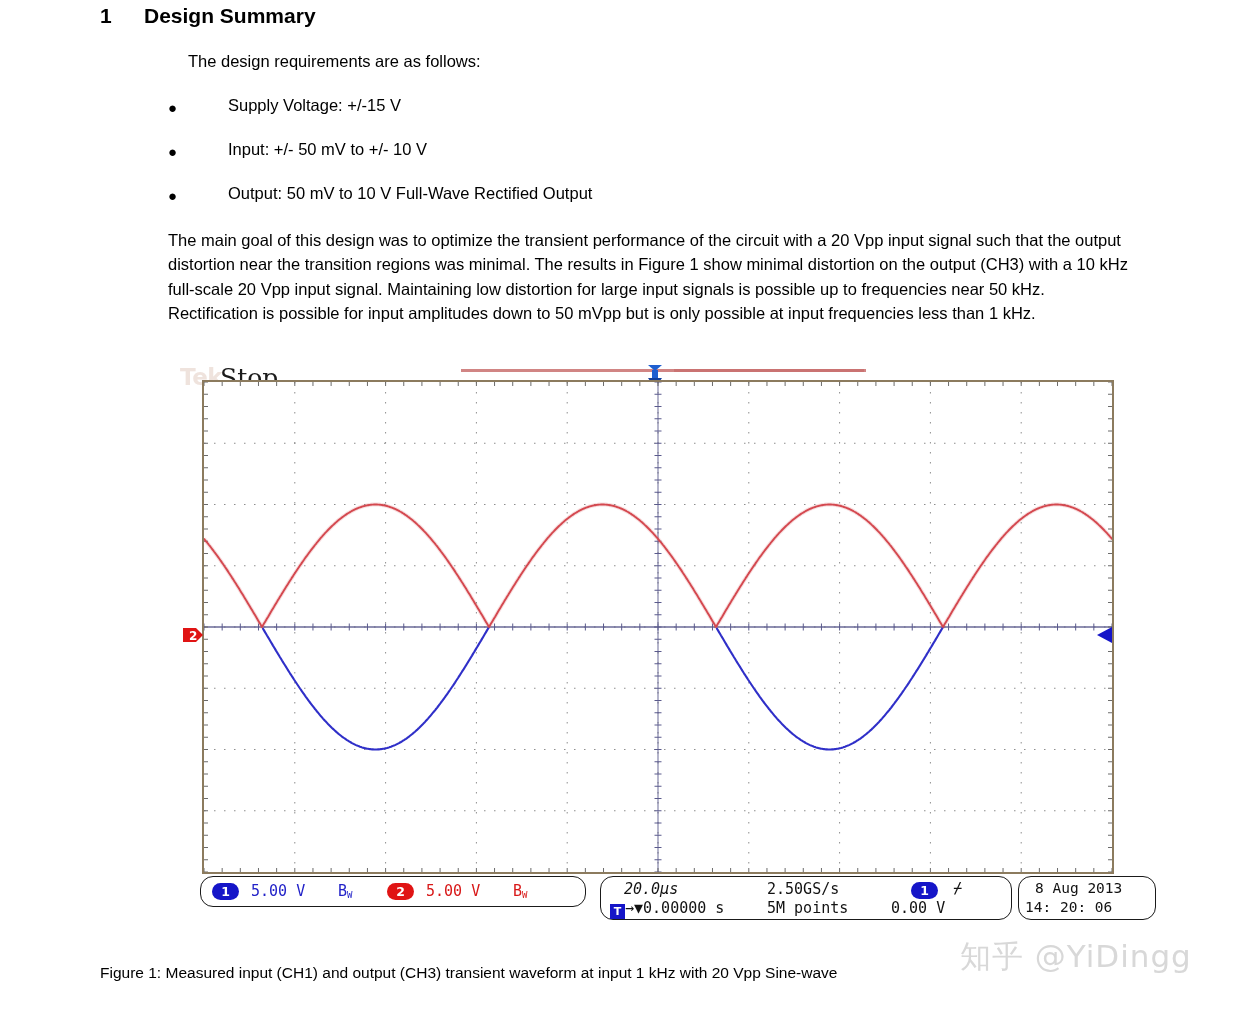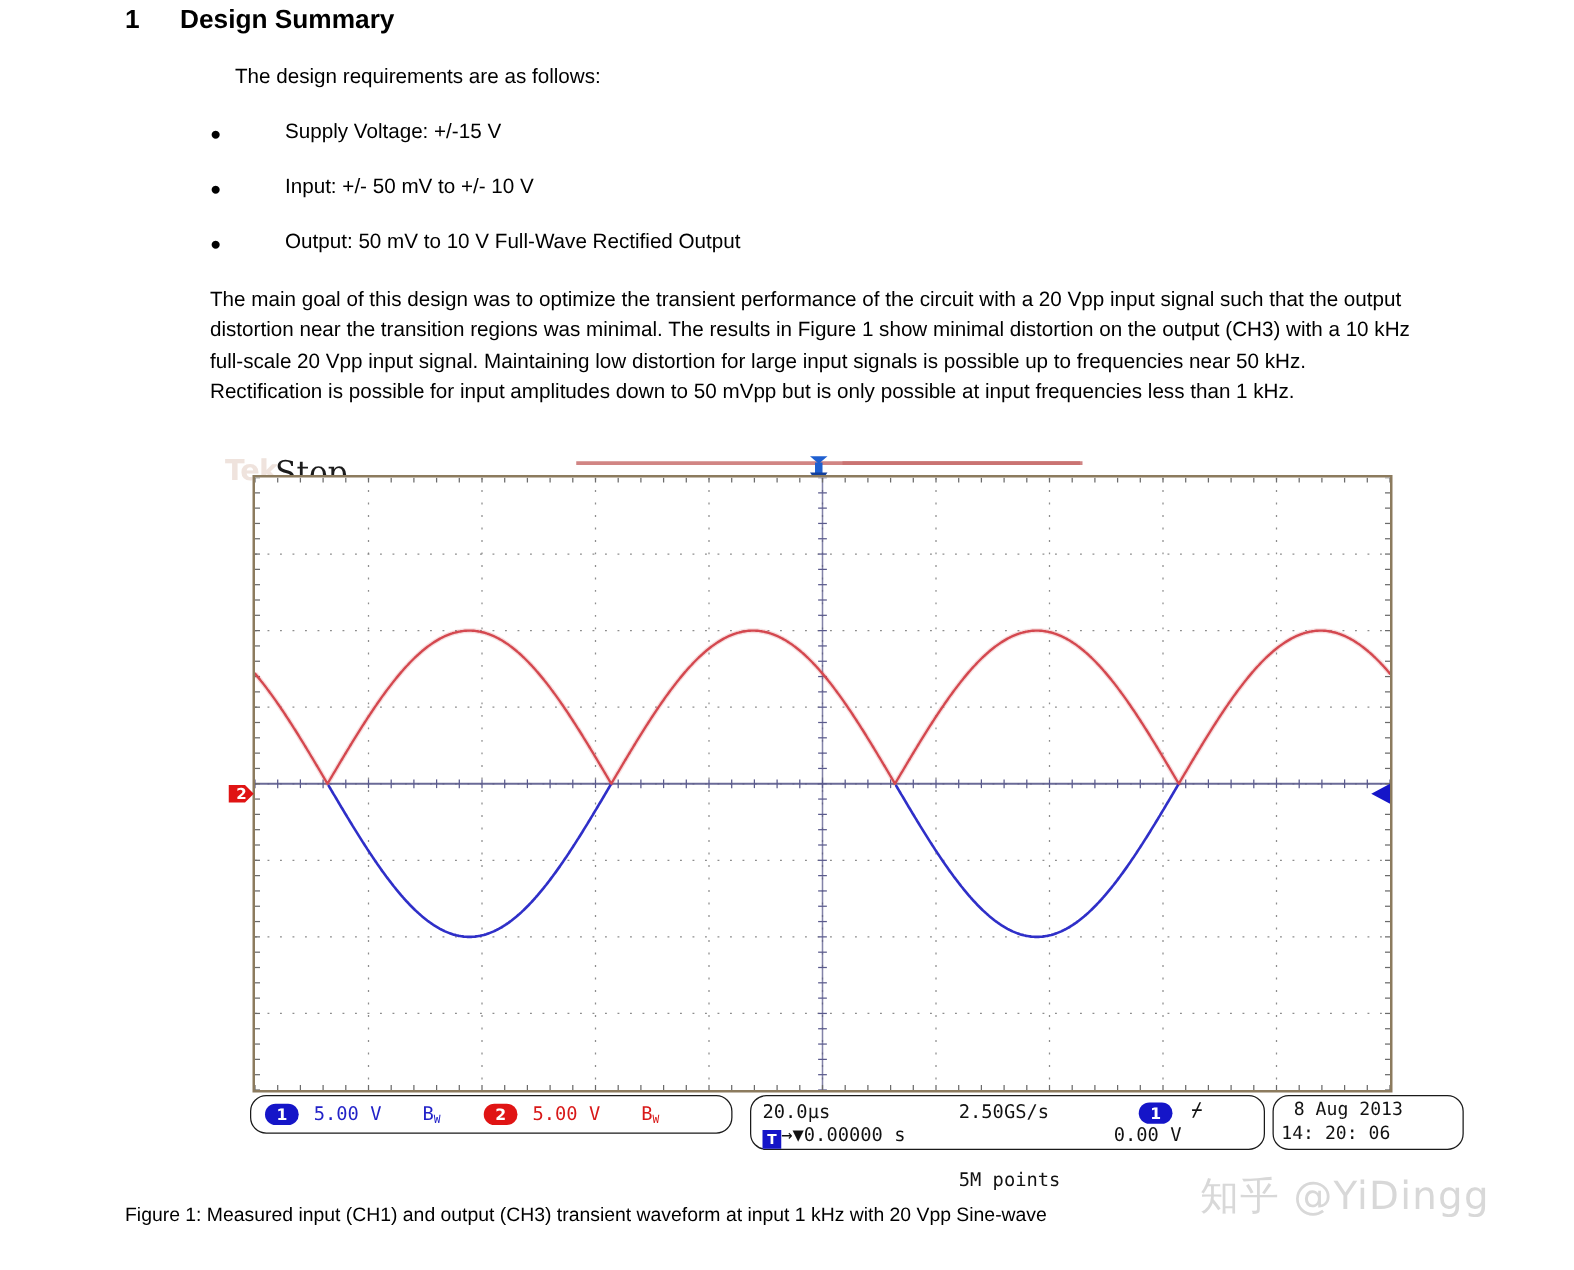"20.0µs" .m-time { font-style: none -> italic; left: 9px -> 23px }
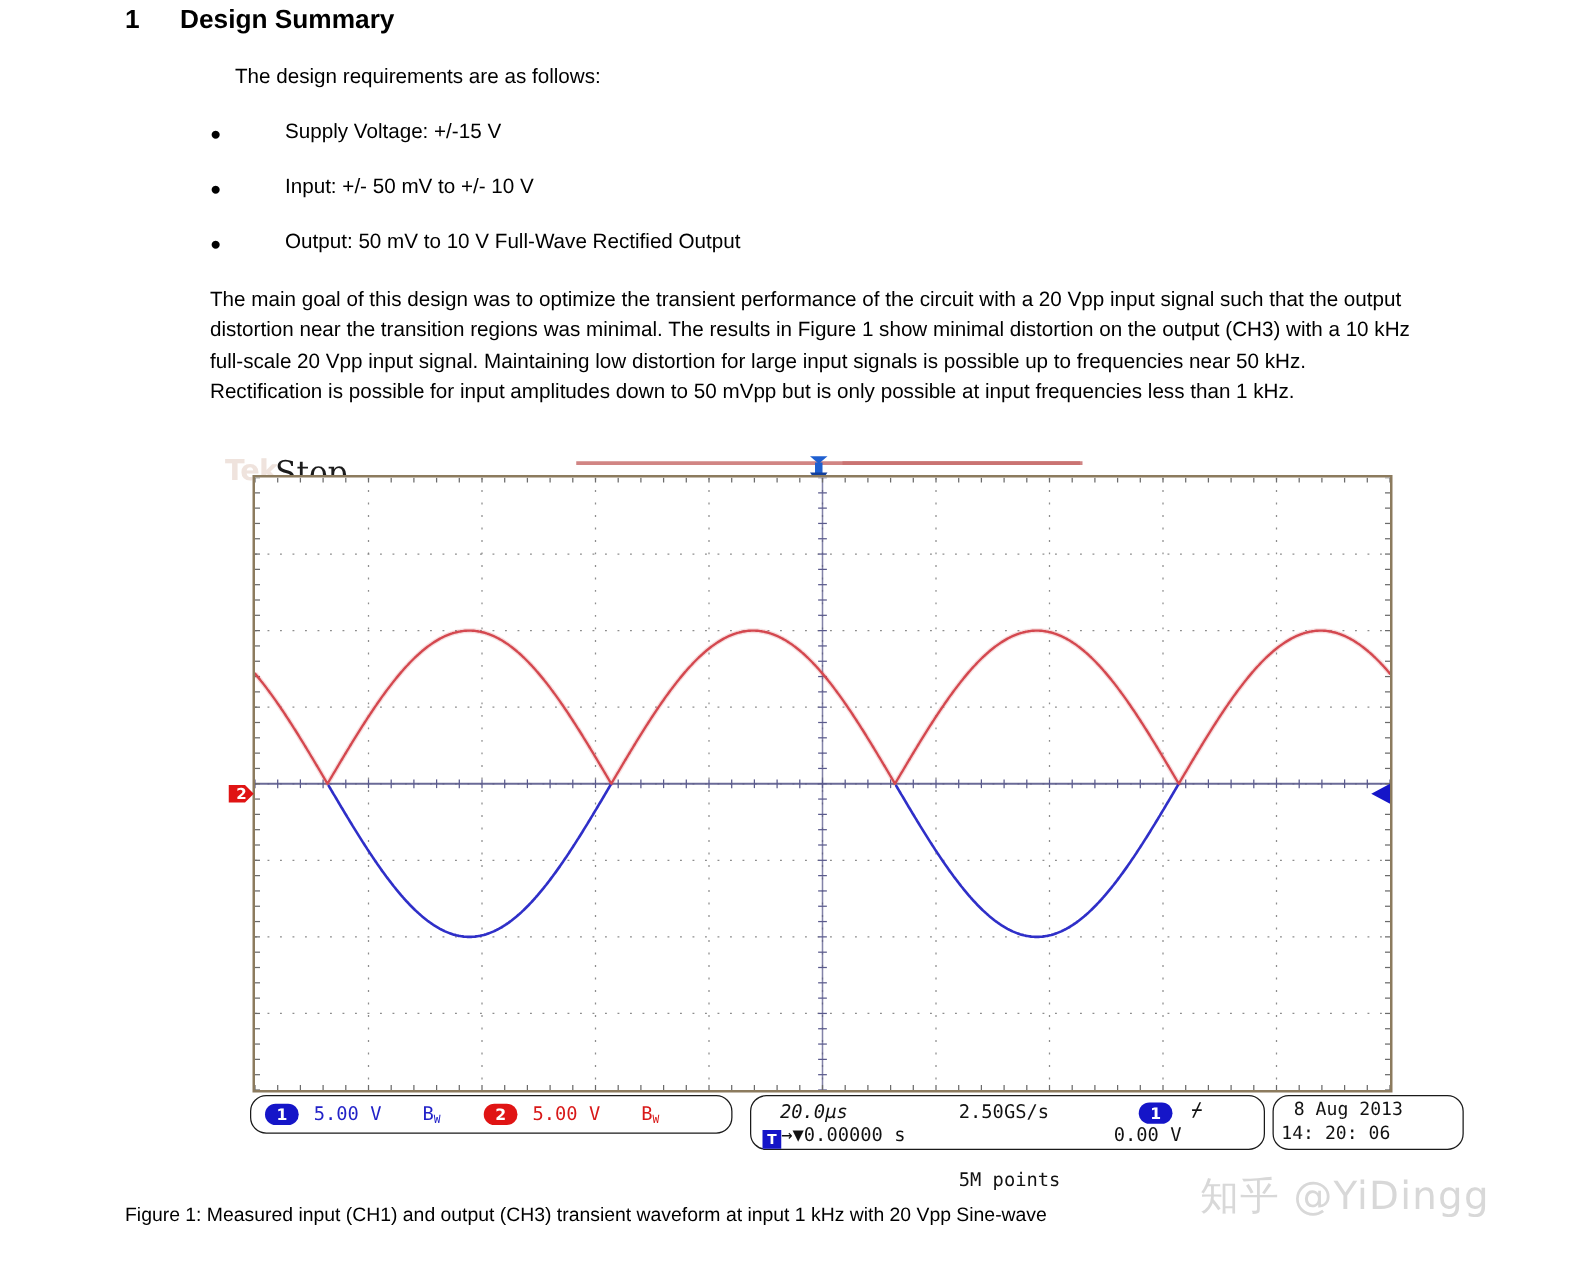"8 Aug 2013" .panel-date { width: 153px -> 138px }
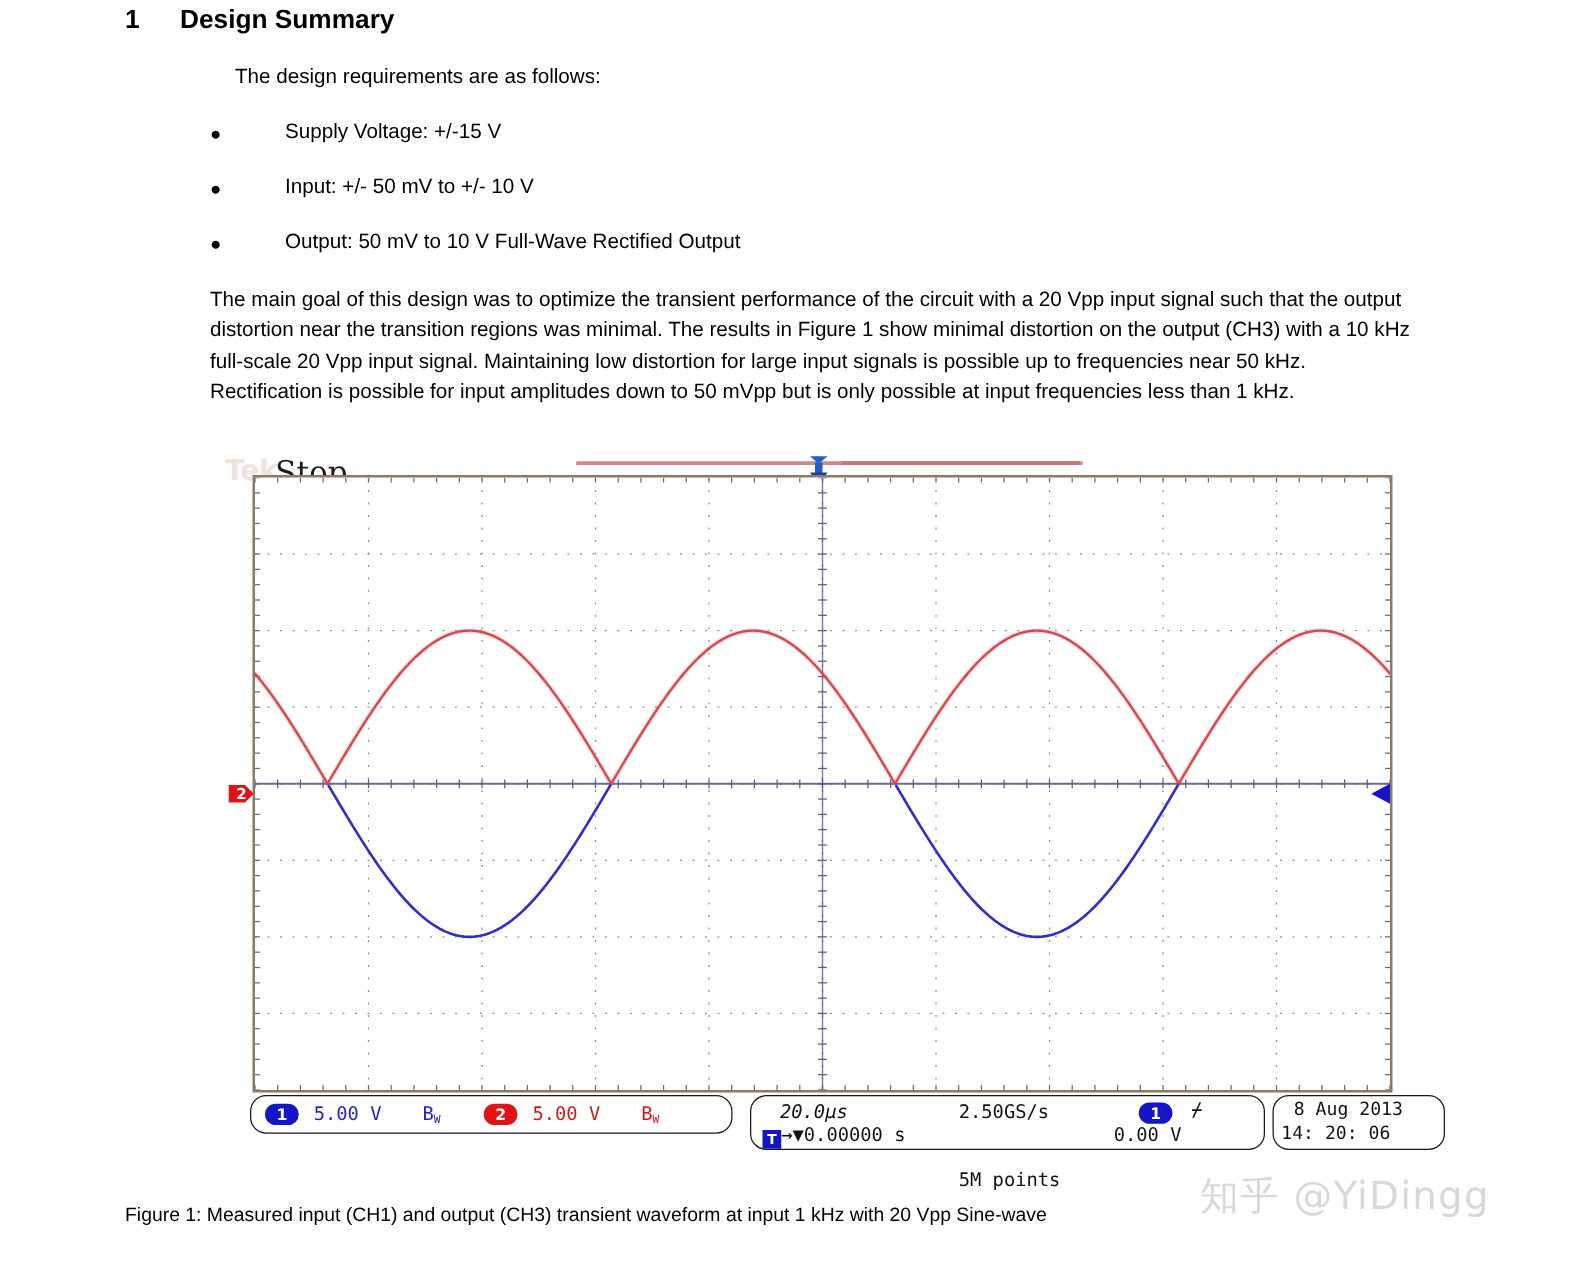"5M points" .m-points { margin-top: 36px -> none }
